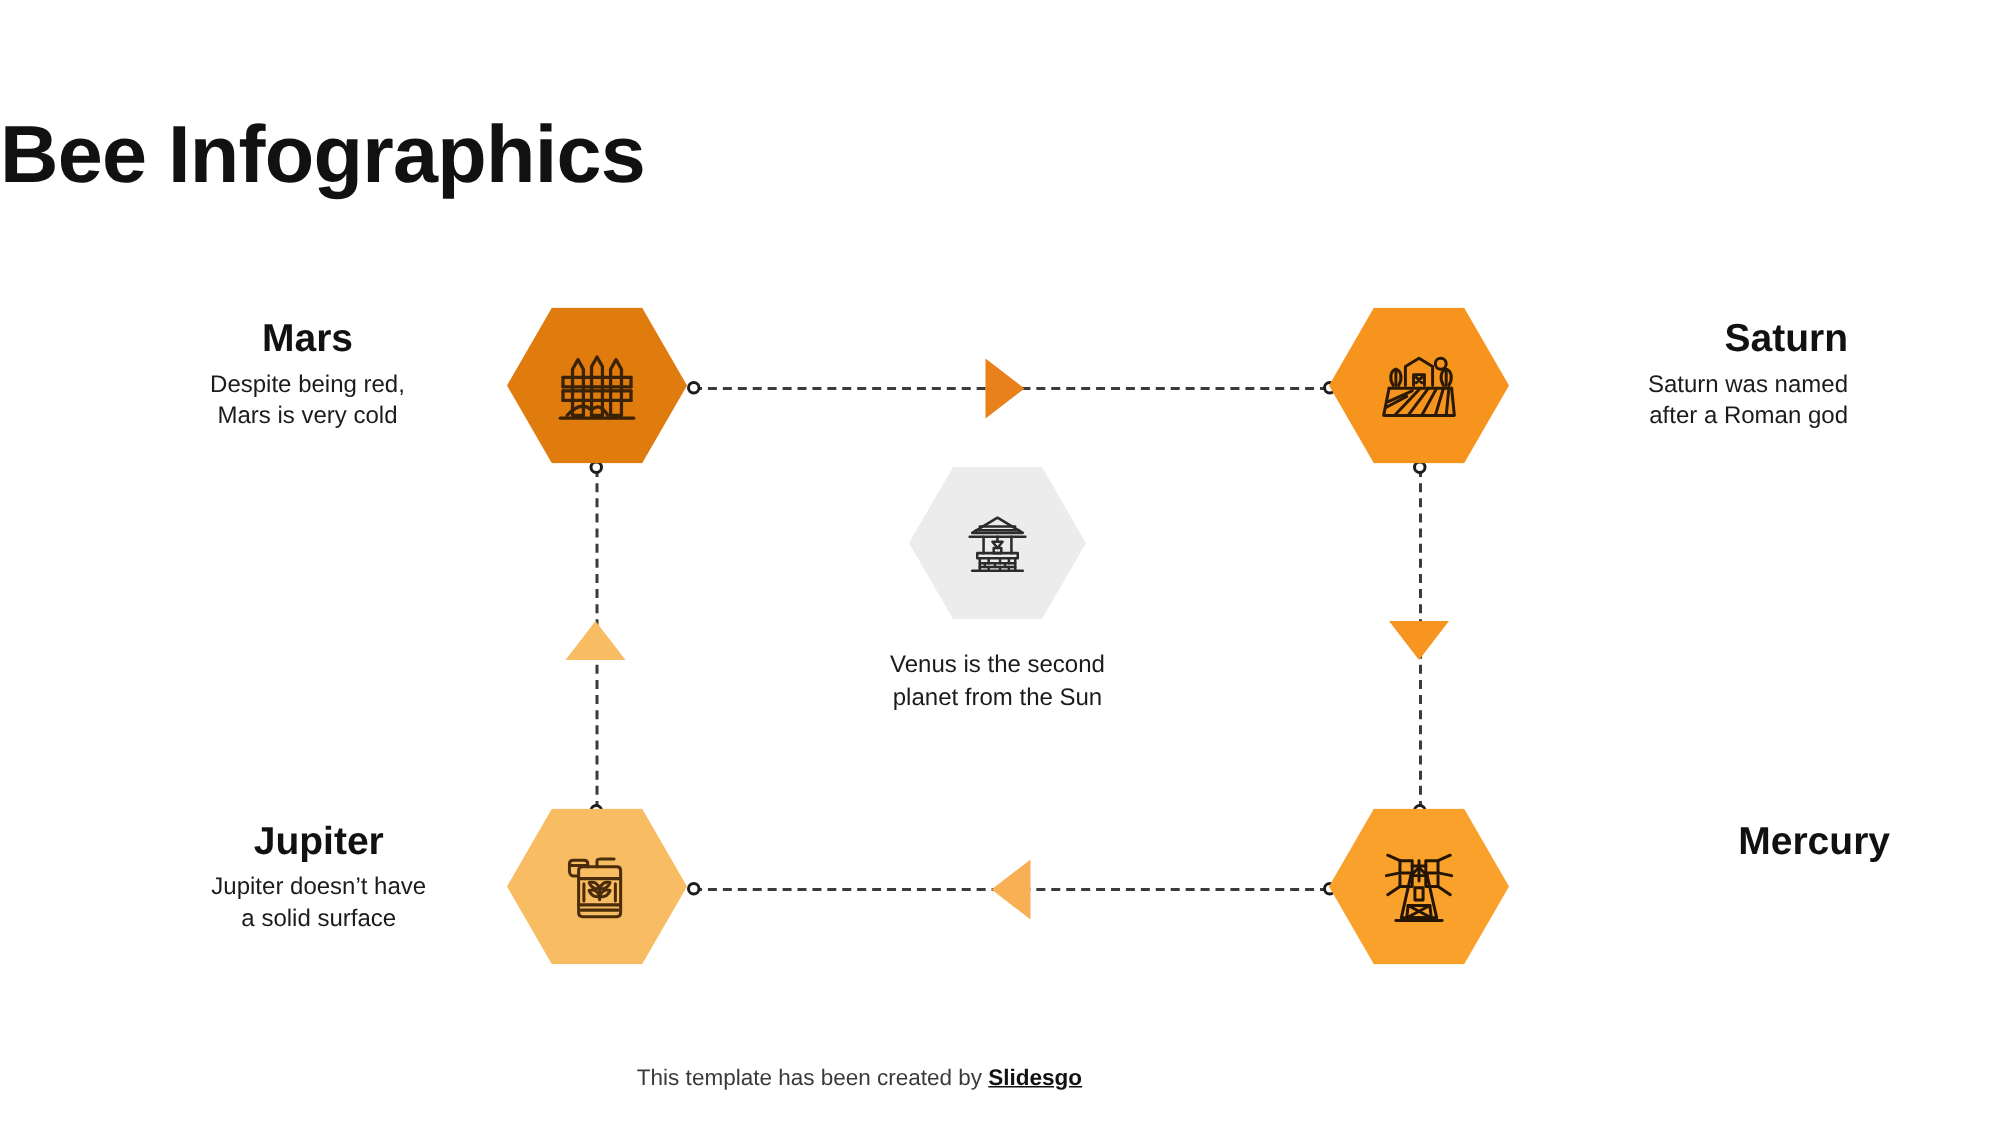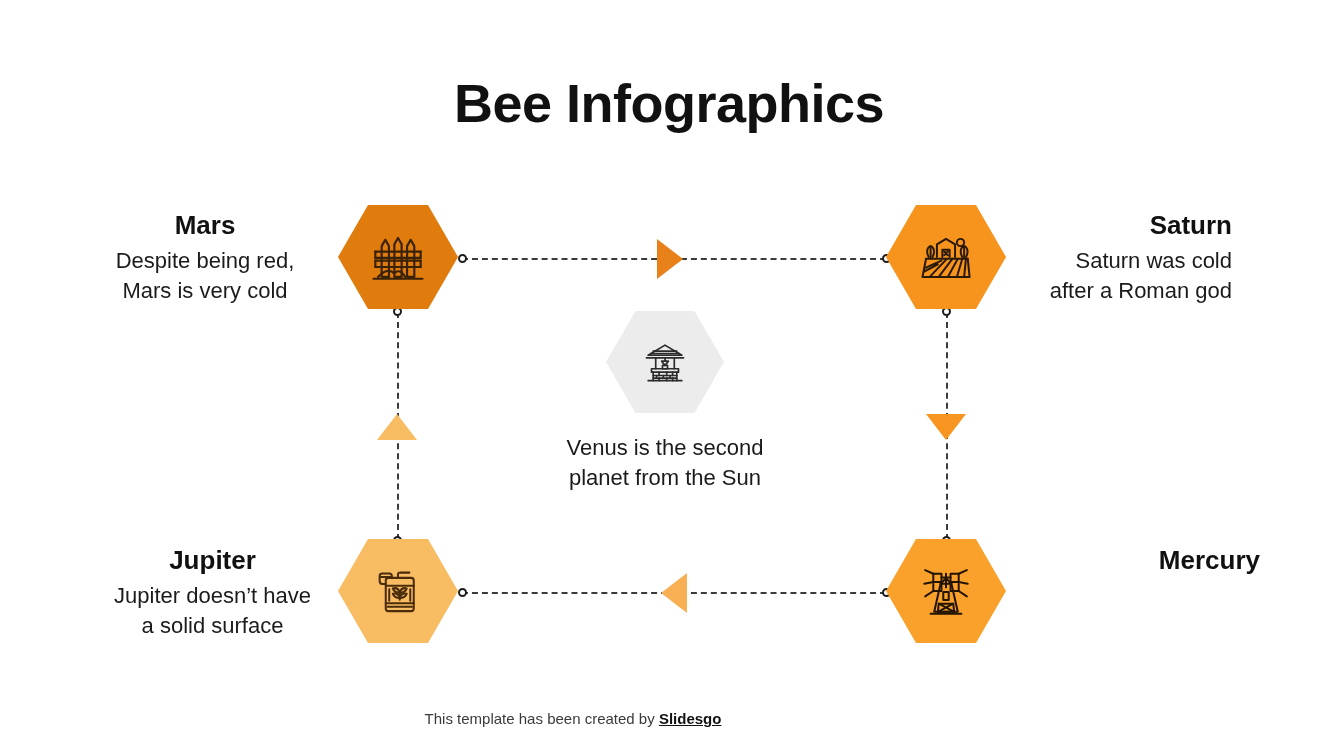"Bee Infographics" .title { text-align: center -> left }
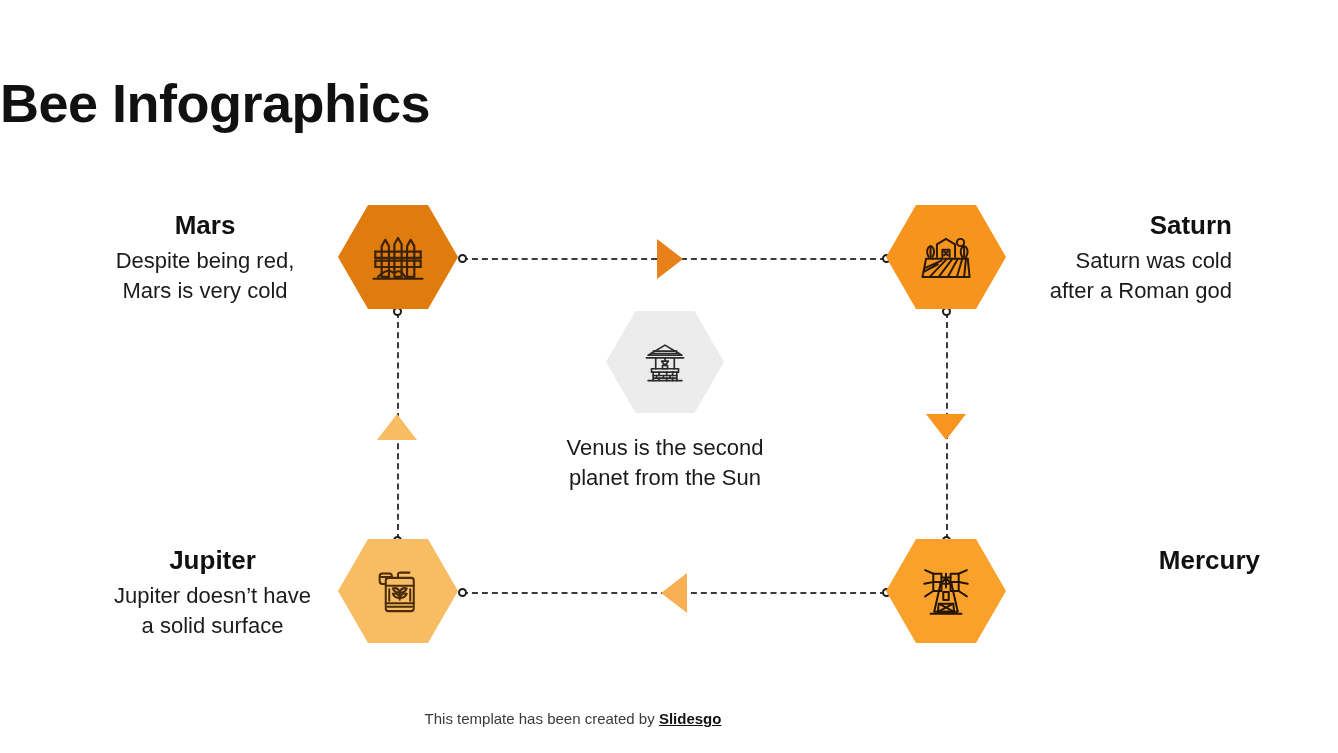"Despite being red," .block .body { font-size: 22px -> 16px }
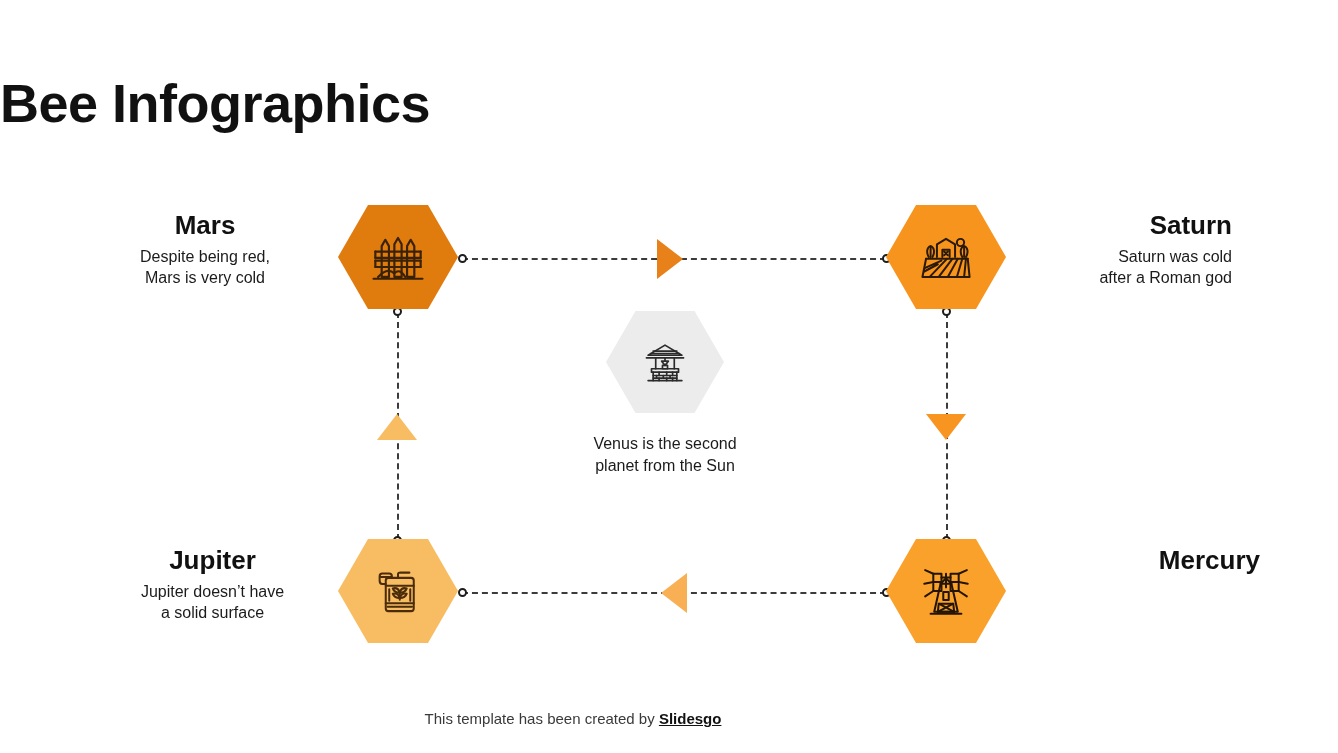"Saturn was cold" div.body { text: cold -> named }
